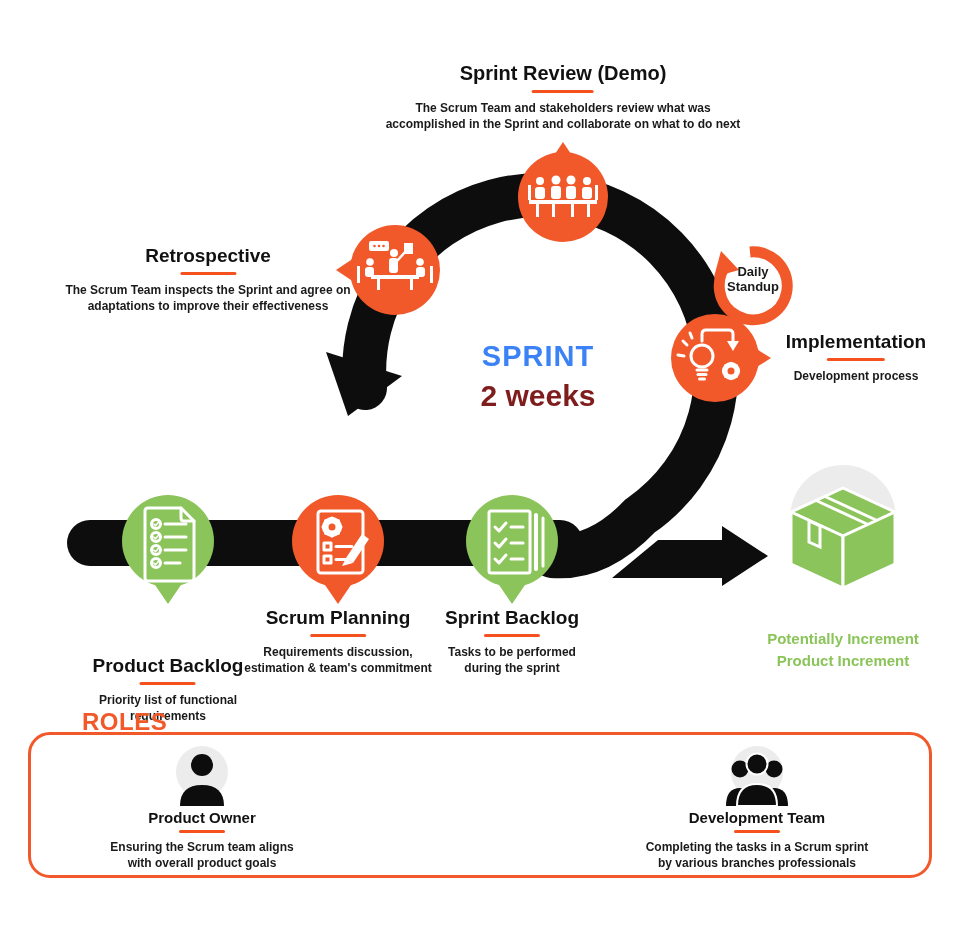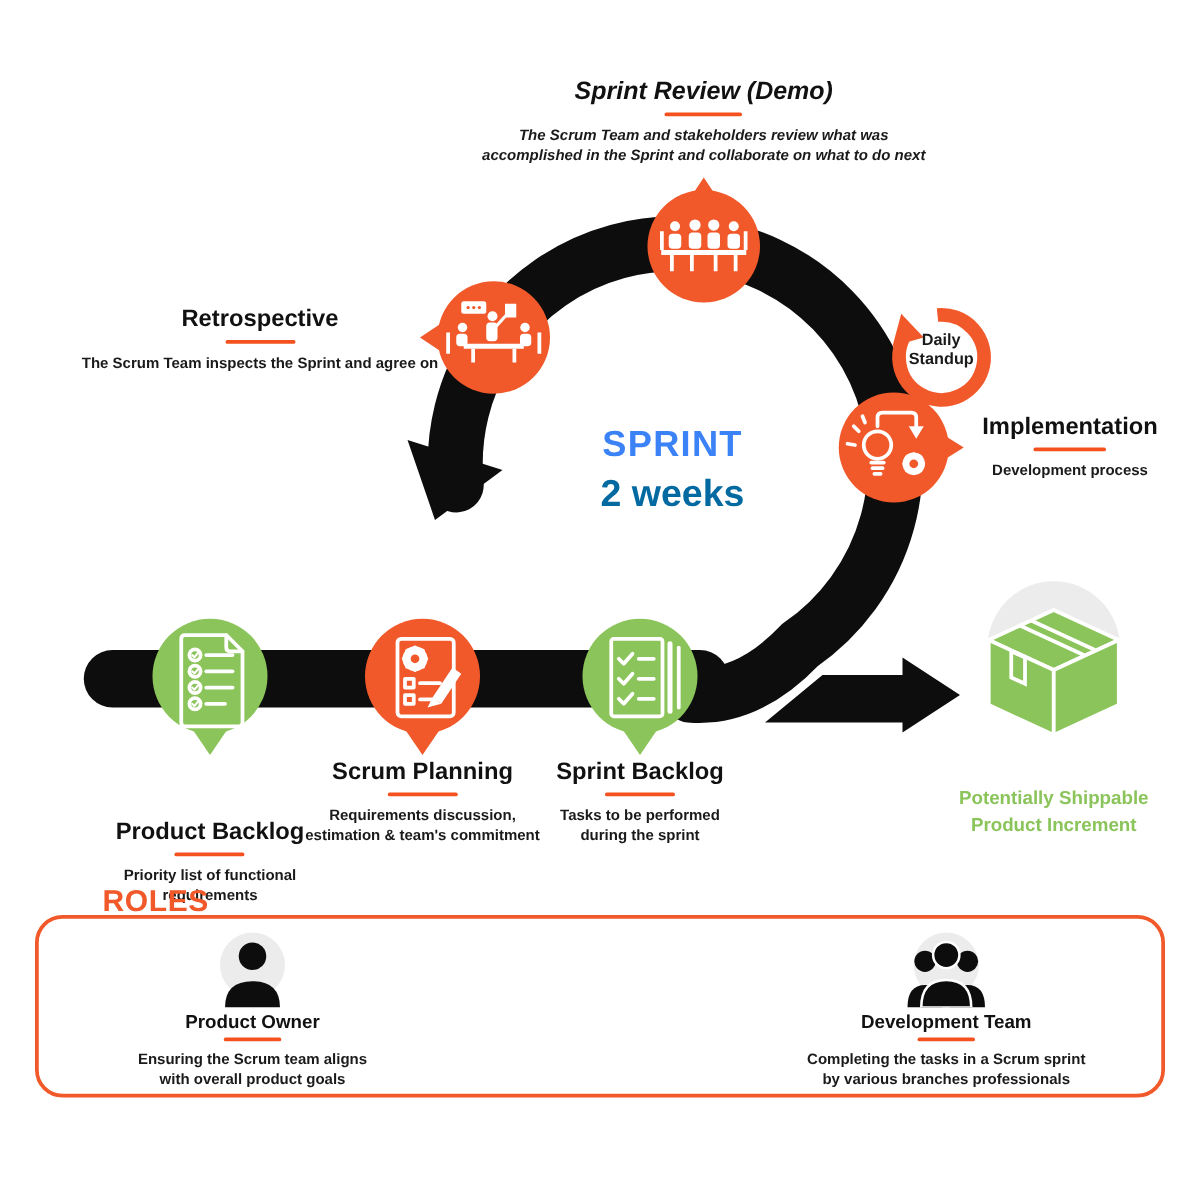"Sprint Review (Demo)" div.block { font-style: italic -> none }
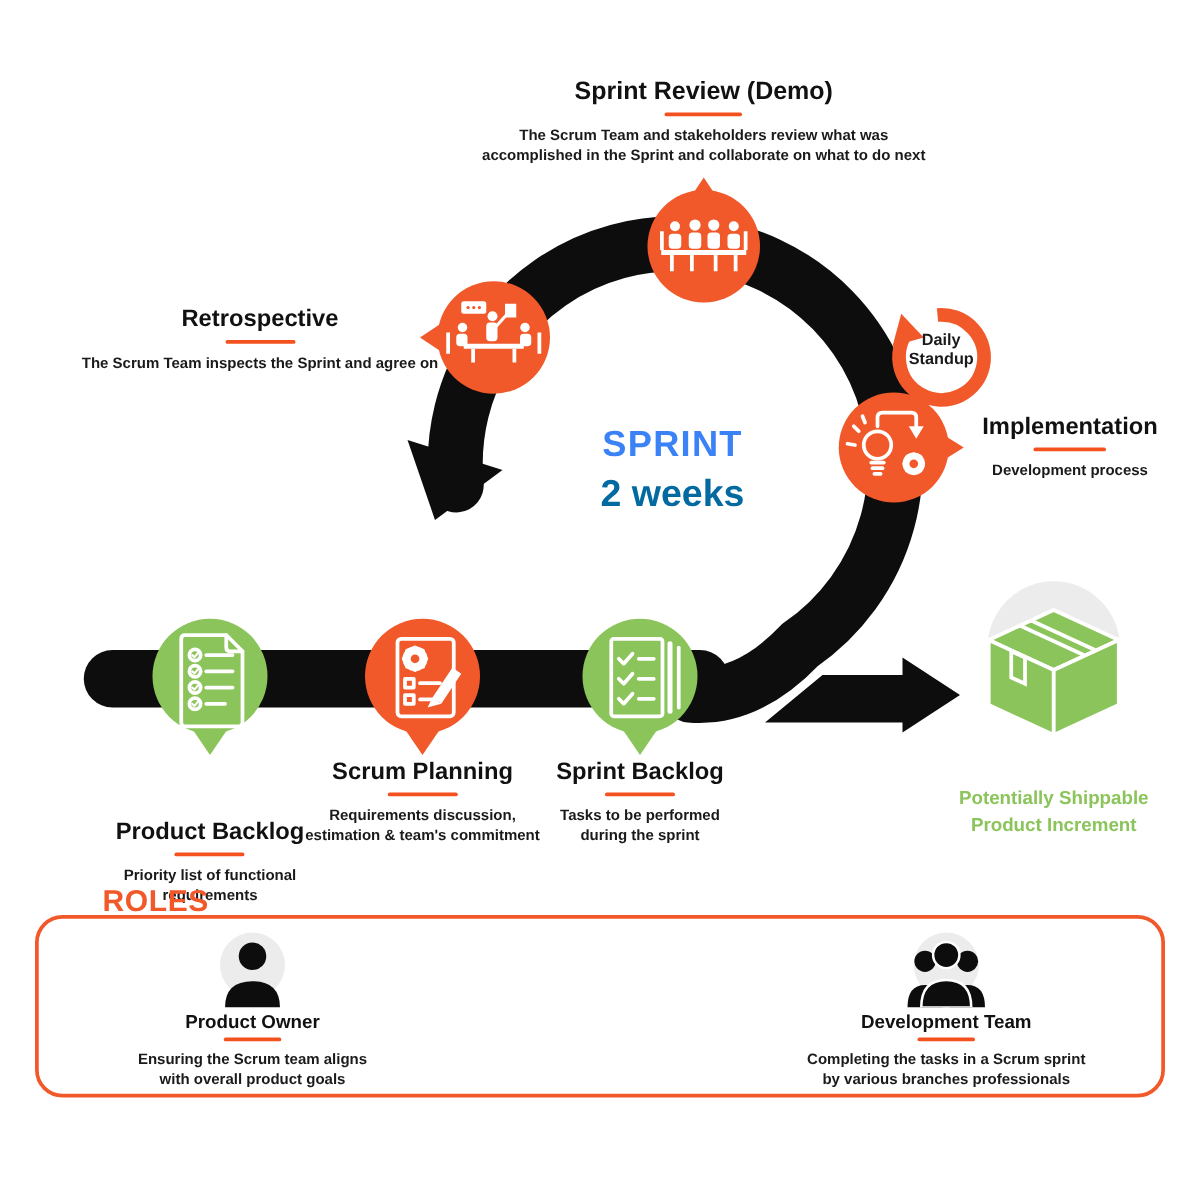"adaptations to improve their" div { html: none -> <div>adaptations to improve their effectiveness</div> }
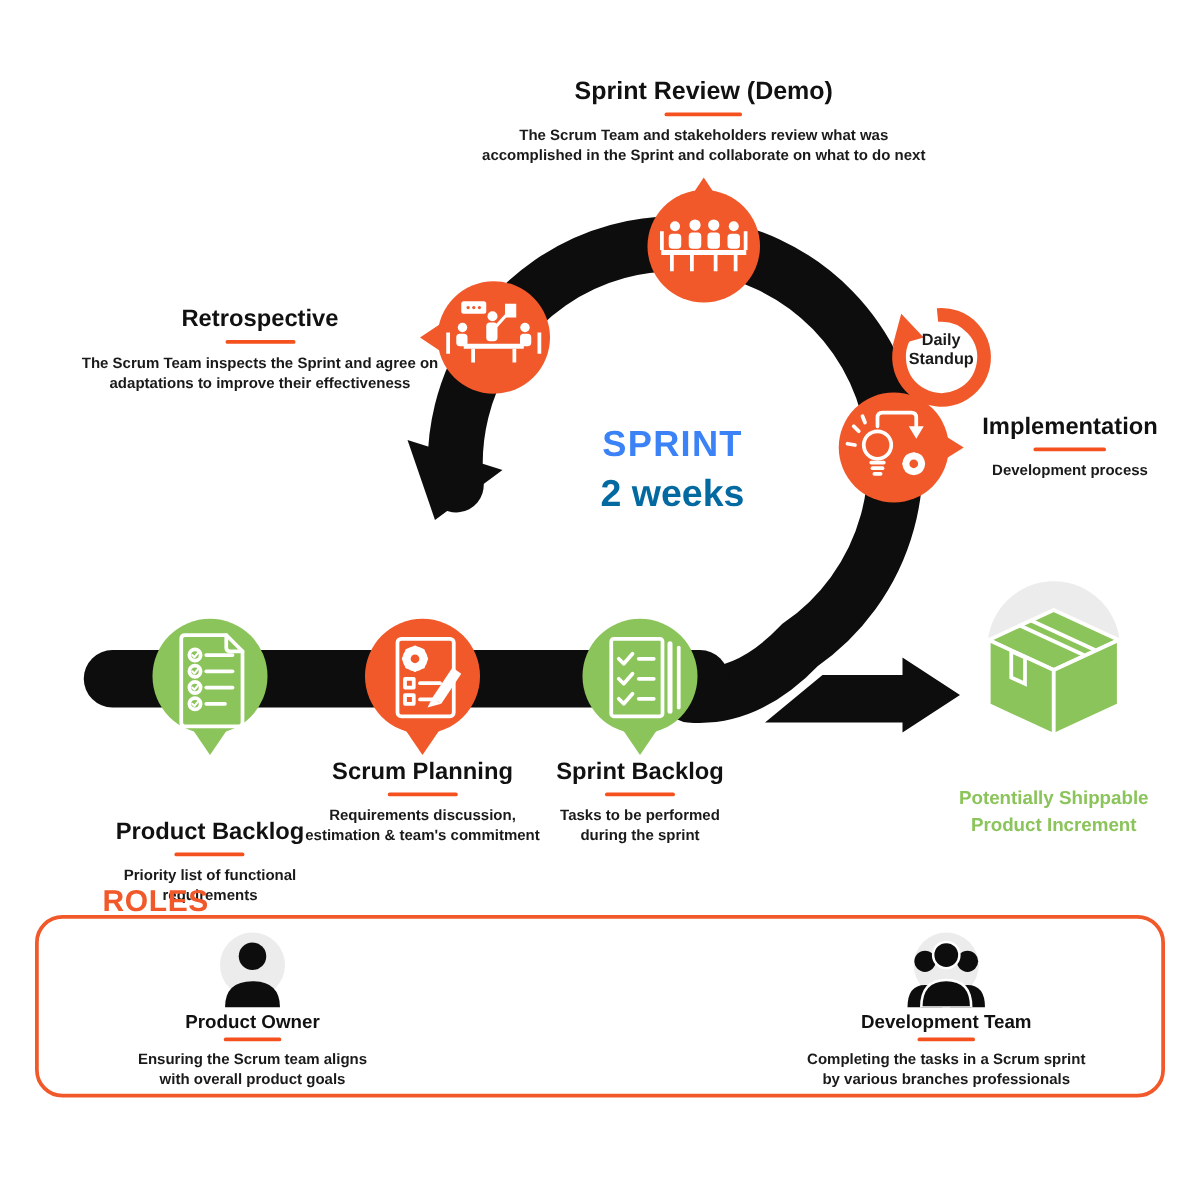"2 weeks" .sprint-weeks { color: #0369a1 -> #7f1d1d }
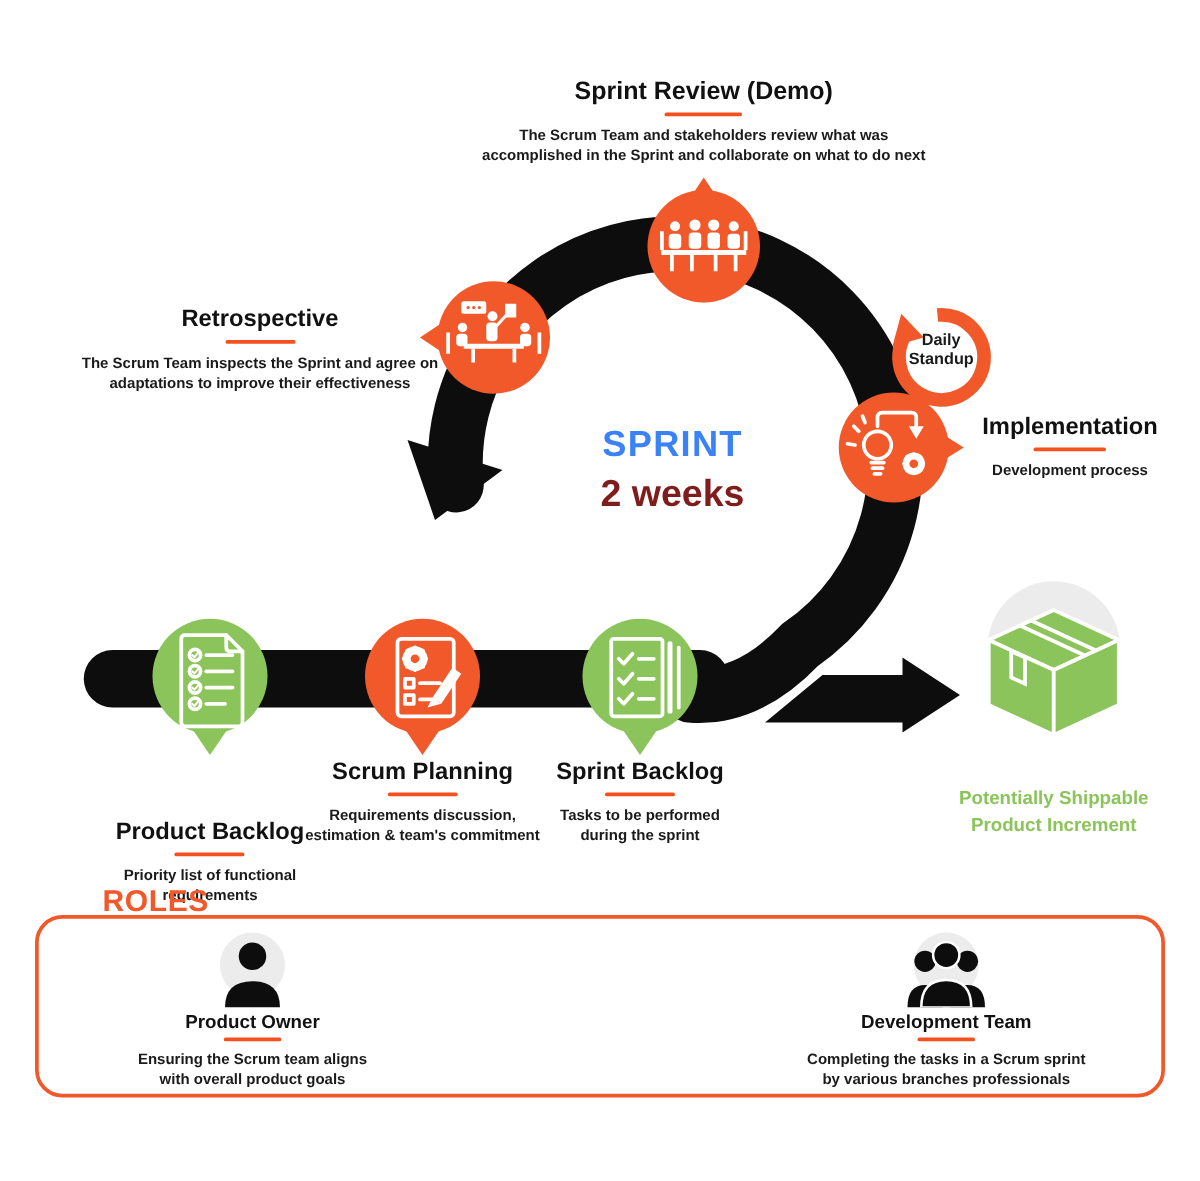"Potentially Shippable" div { text: Shippable -> Increment }
